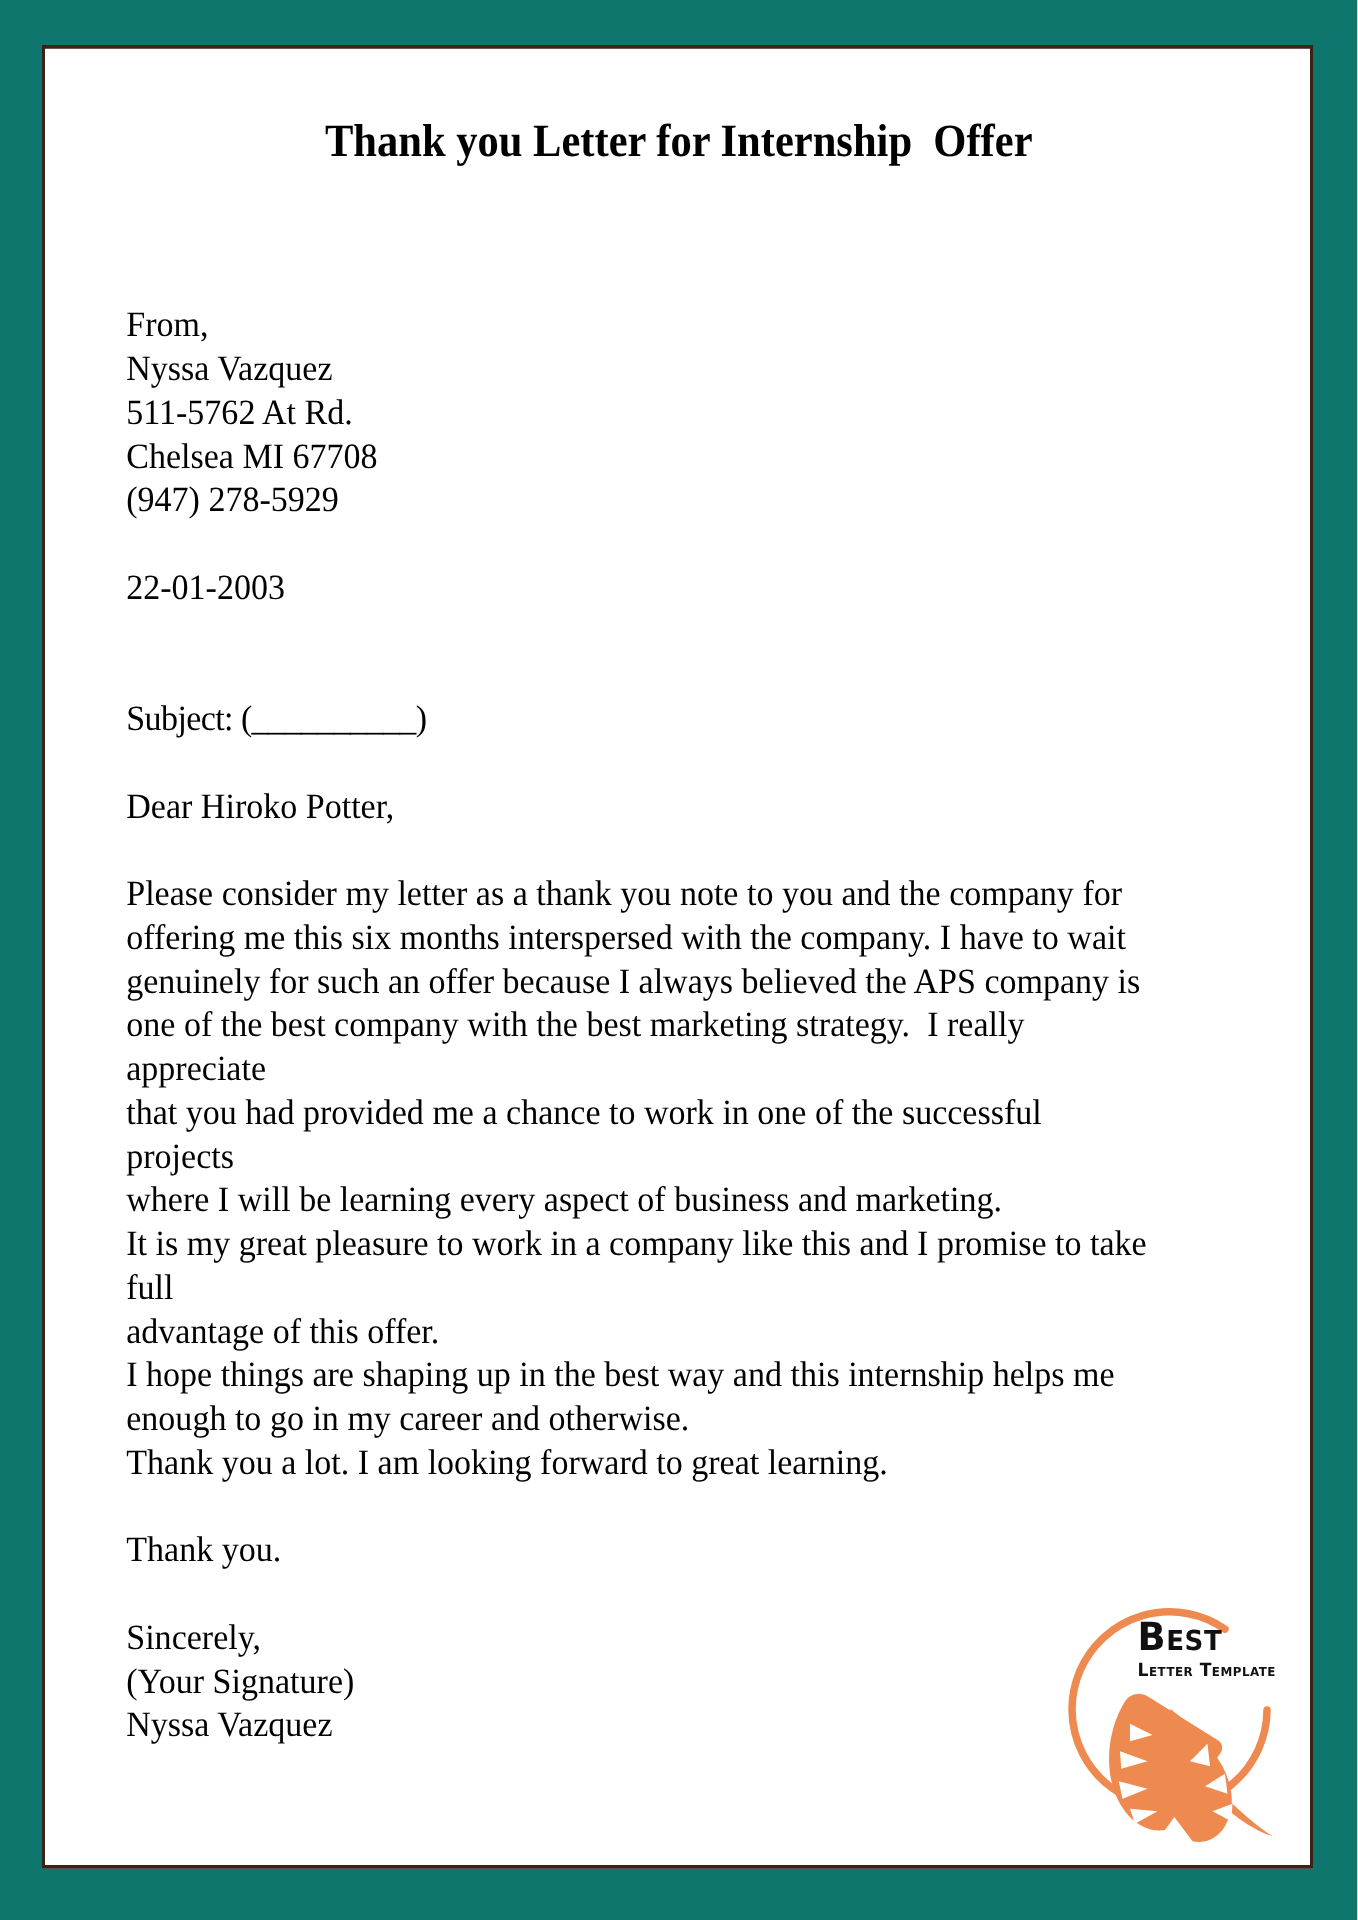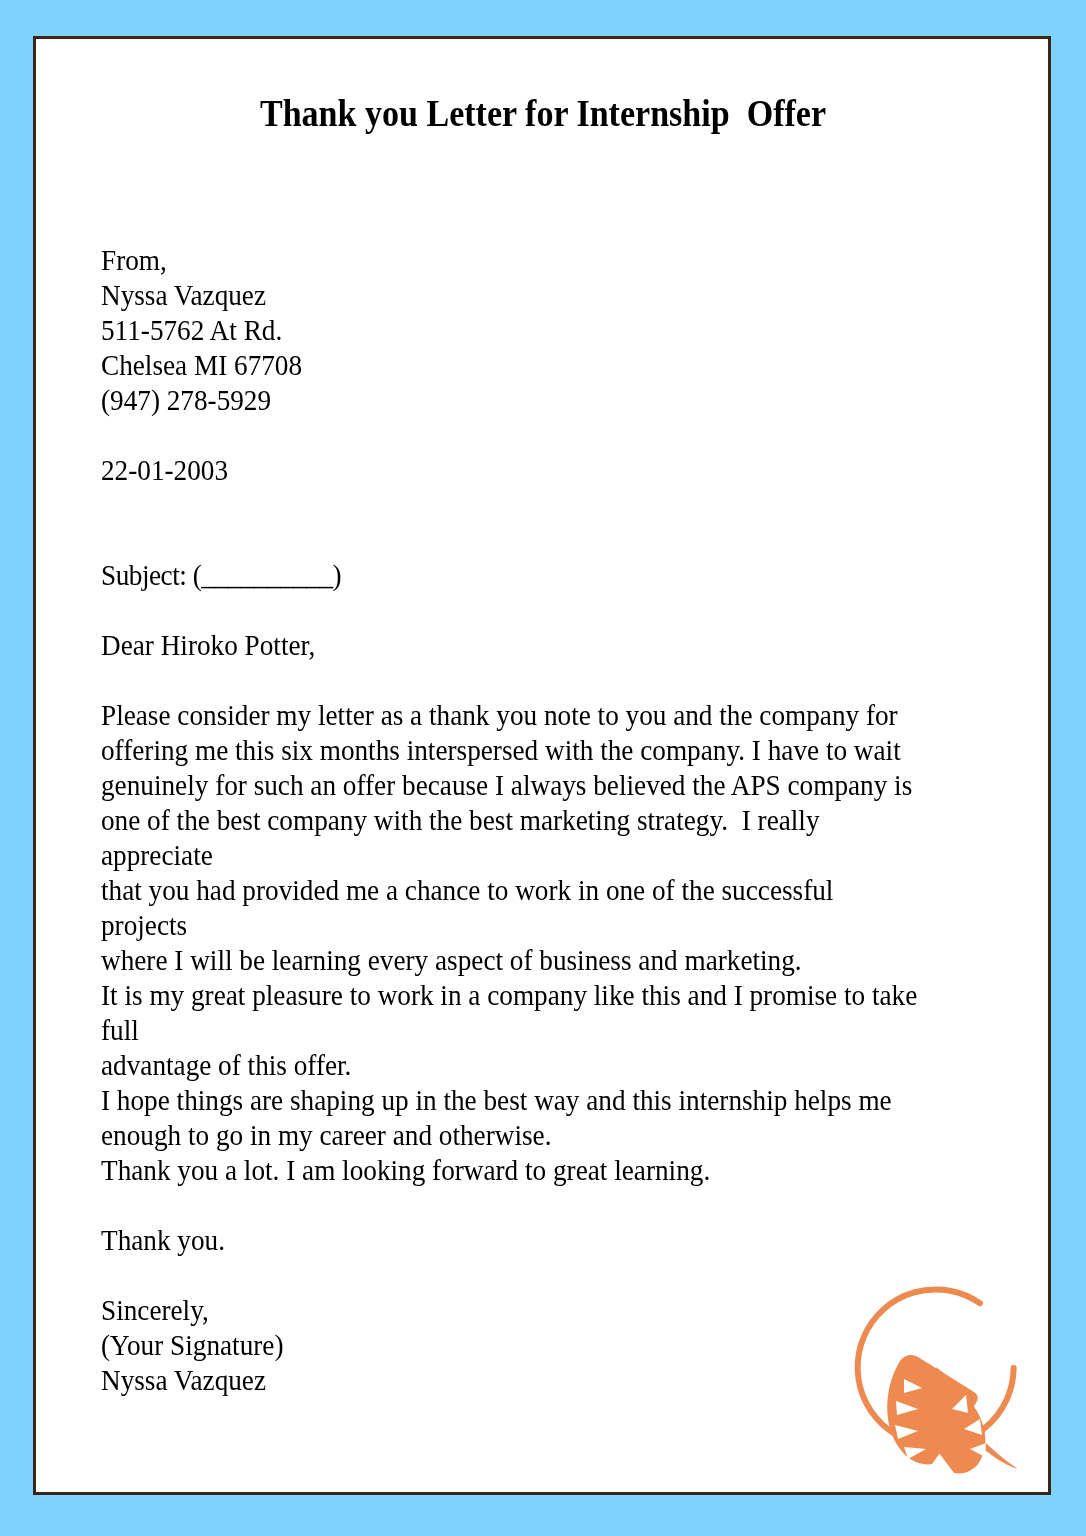"Thank you Letter for Internship" #page { background: #7dd3fc -> #0f766e }
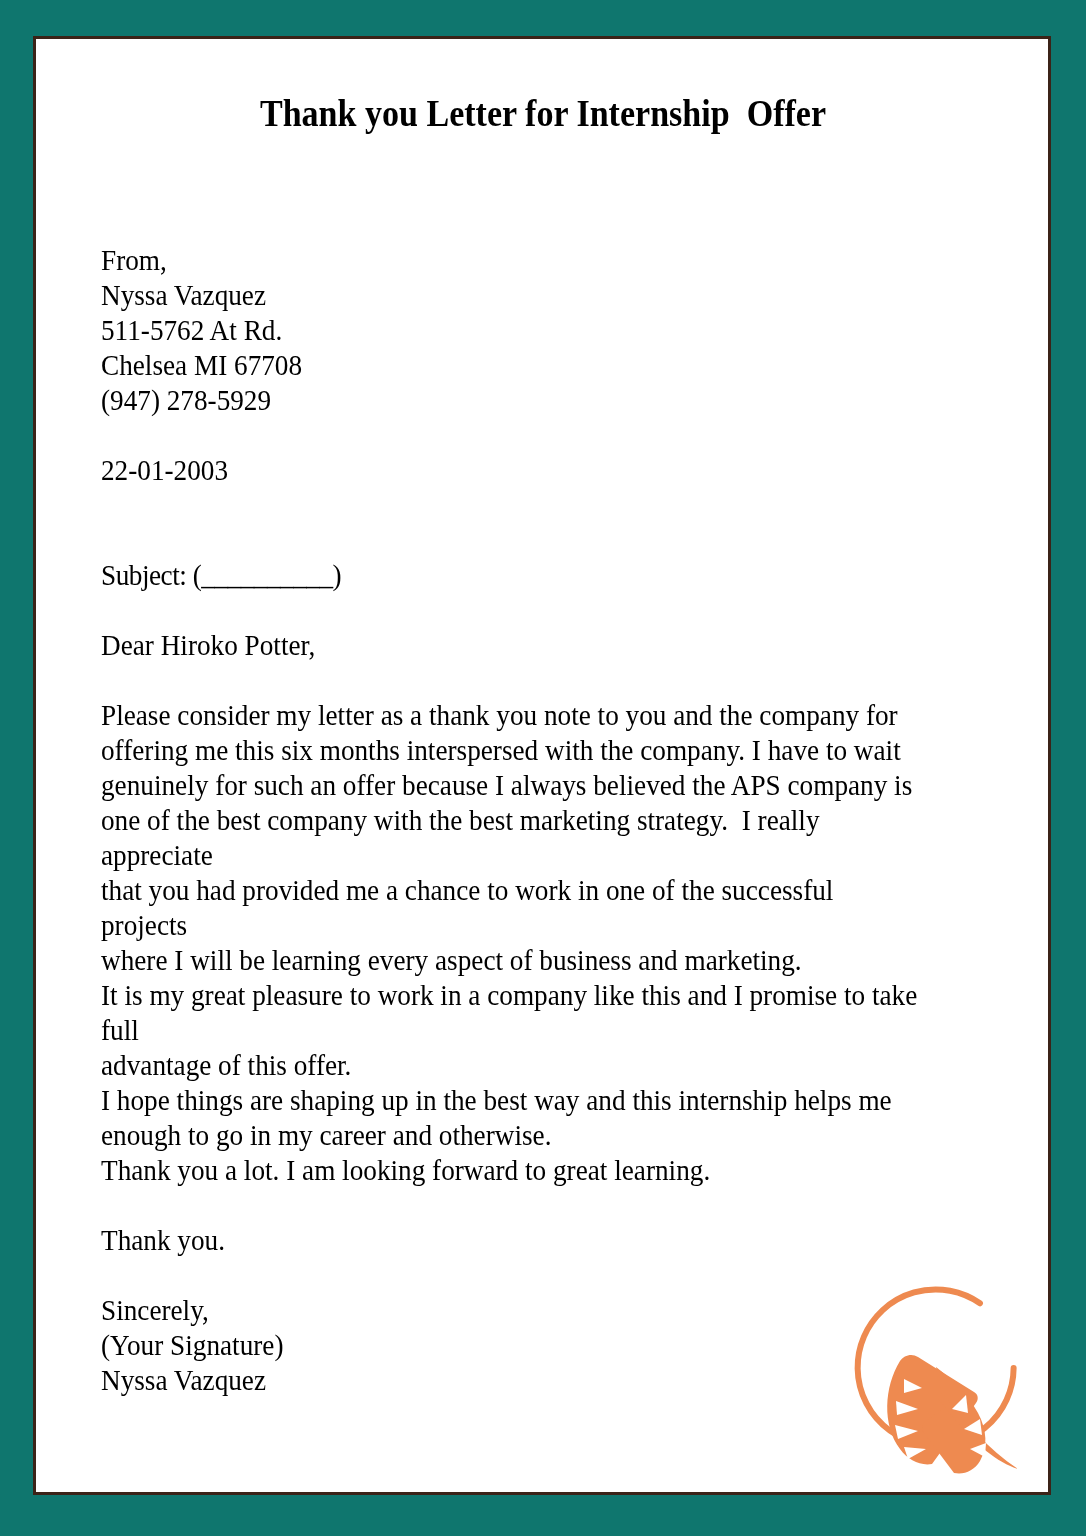"Best" div { html: none -> <div> <div>Best</div> <div>Letter Template</div> </div> }
